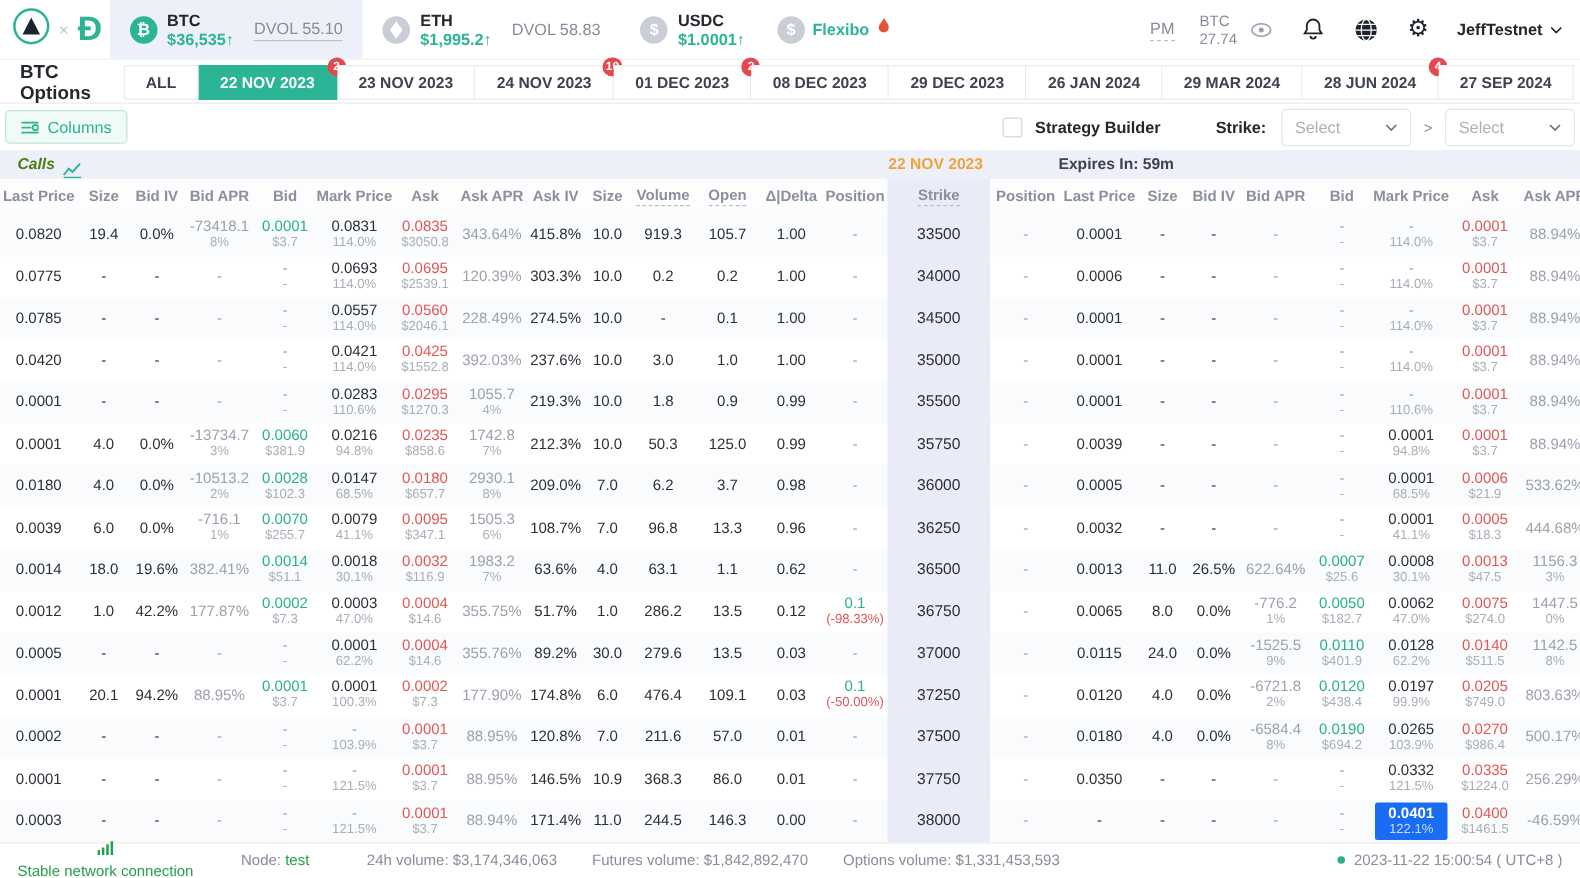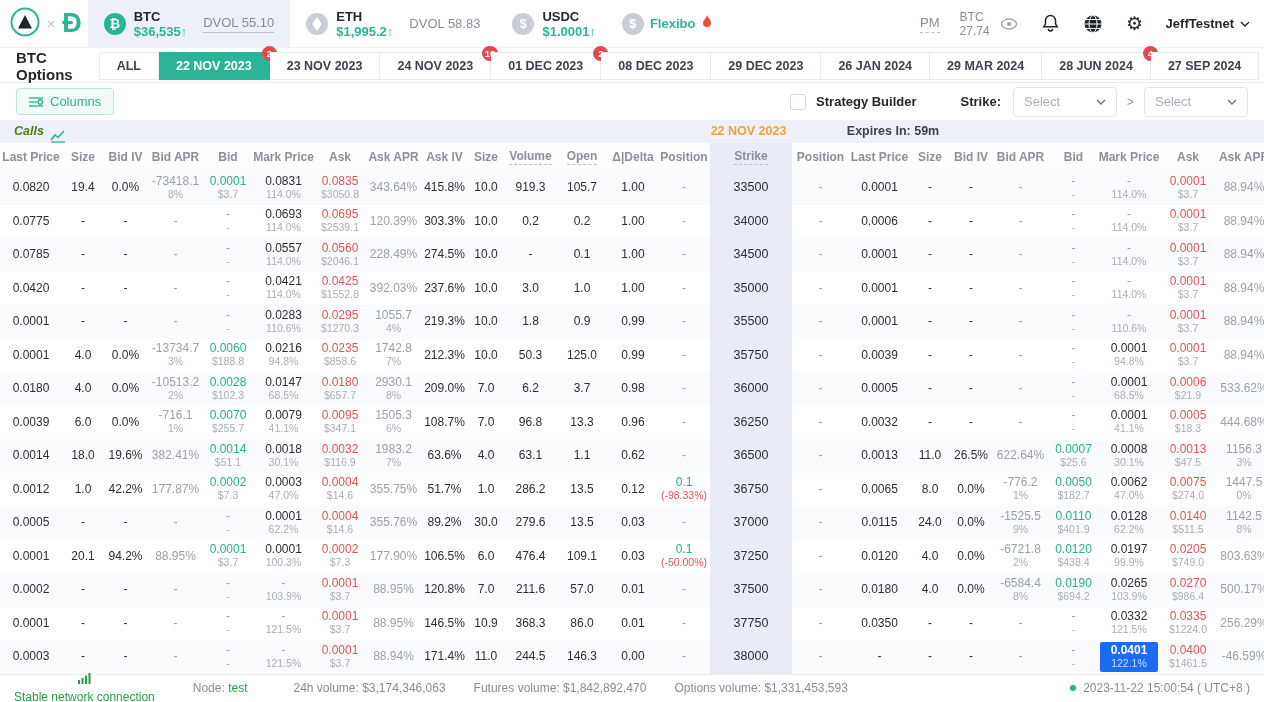"Columns" .toolbar { padding: 0 16px -> 0 4px }
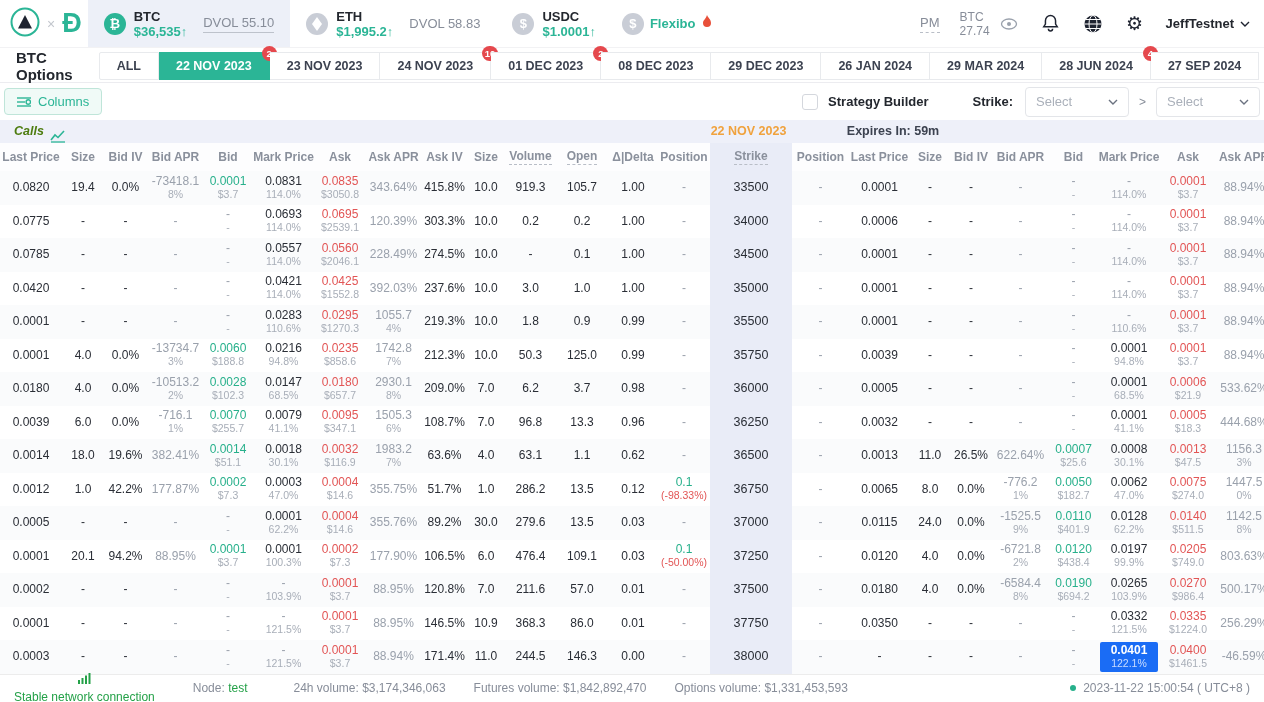"$188.8" span.sub { text: $188.8 -> $381.9 }
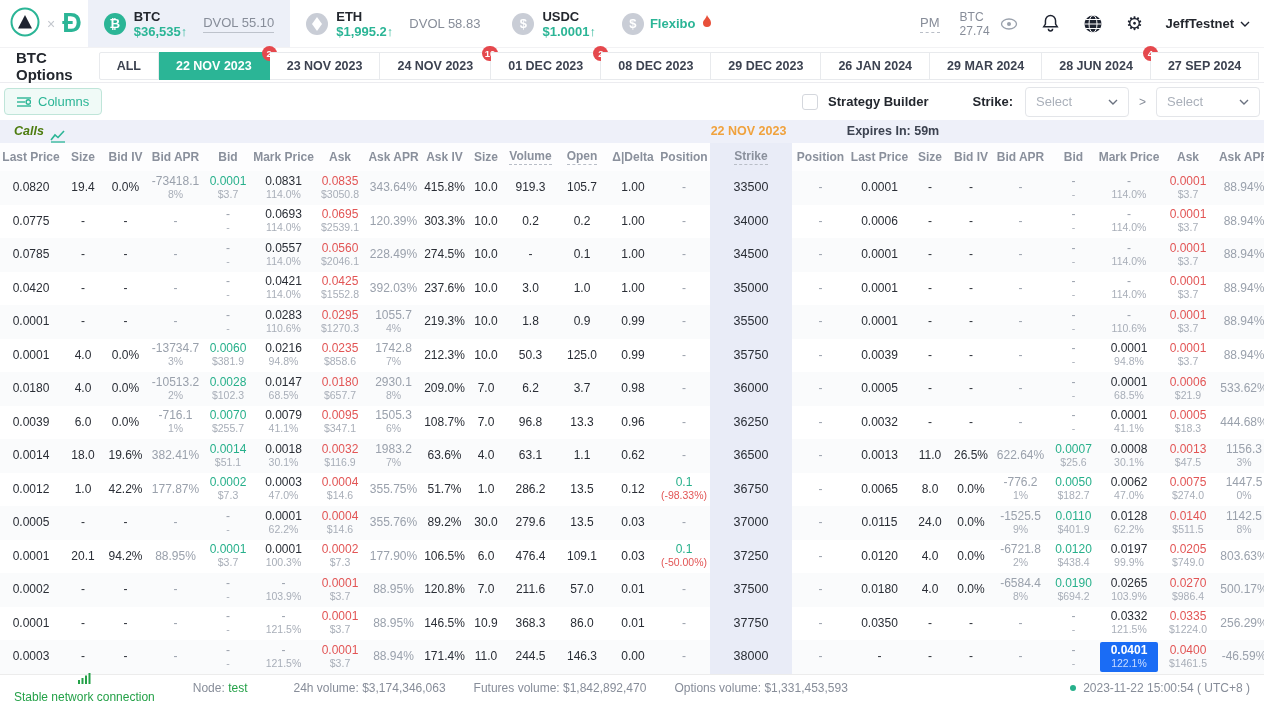"106.5%" span.main { text: 106.5% -> 174.8% }
